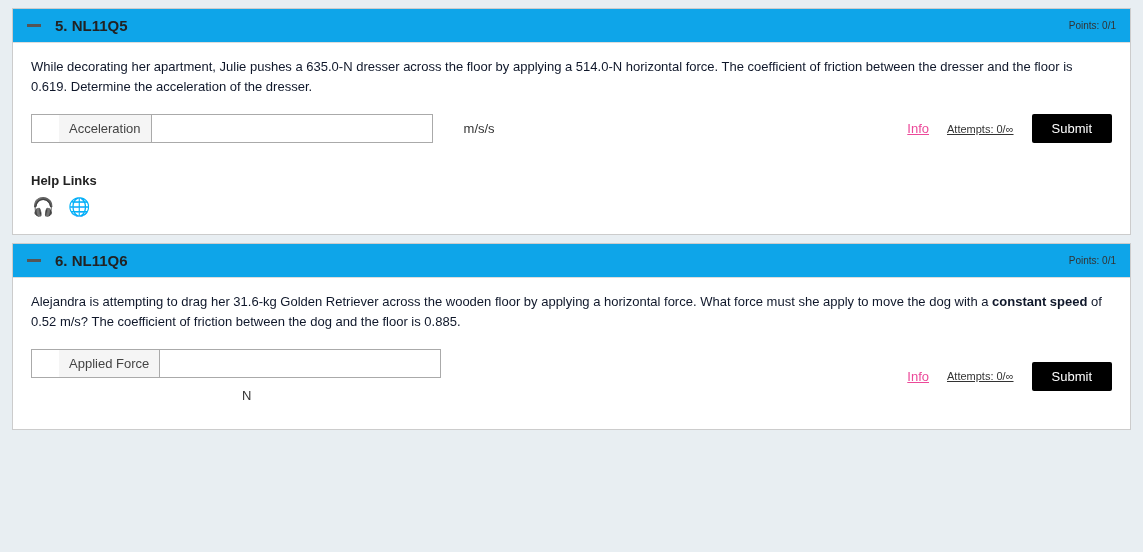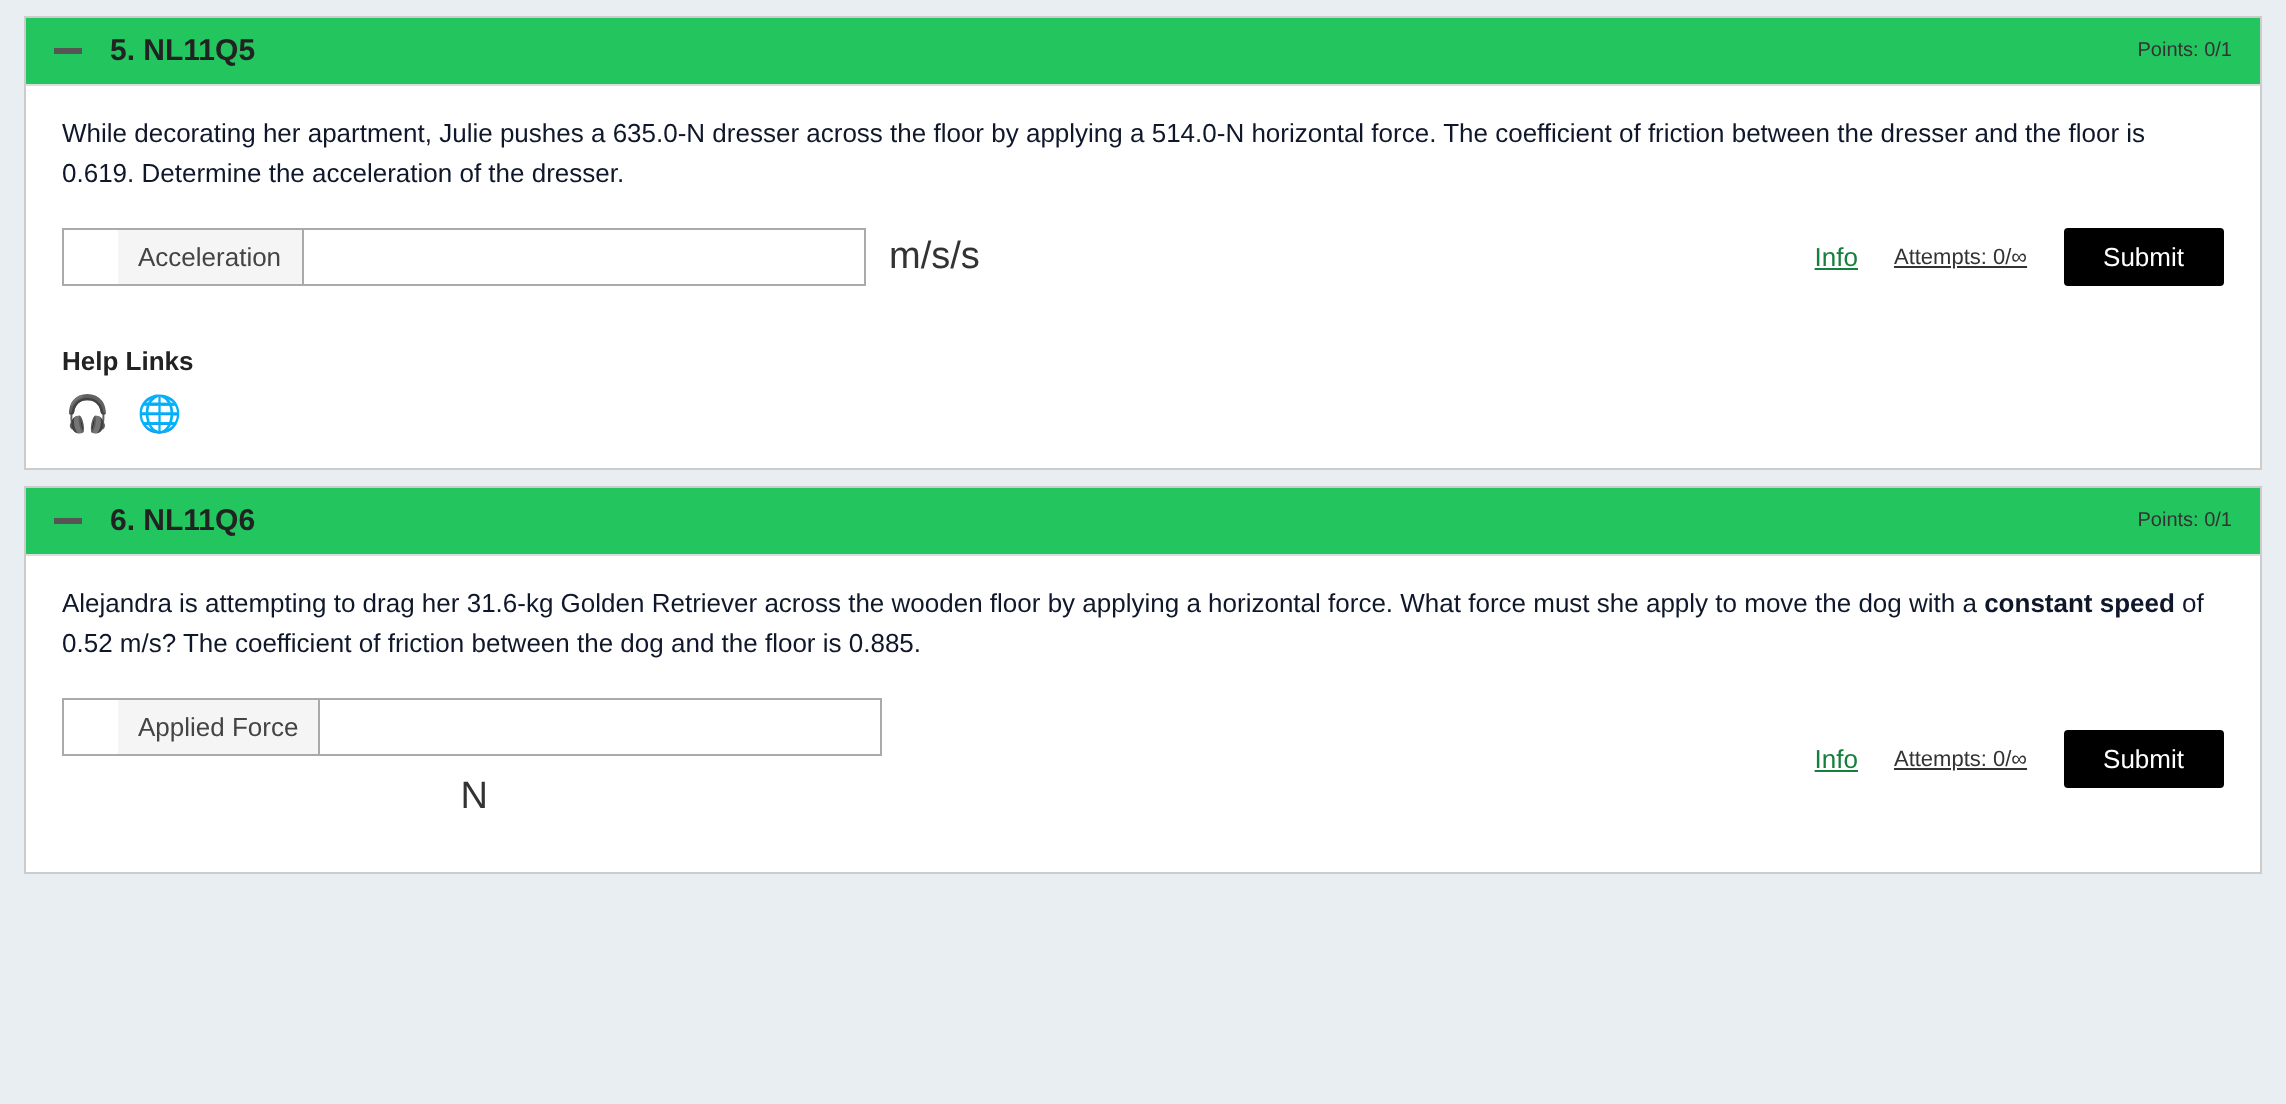"5. NL11Q5" .question-header { background: #22c55e -> #0ea5e9 }
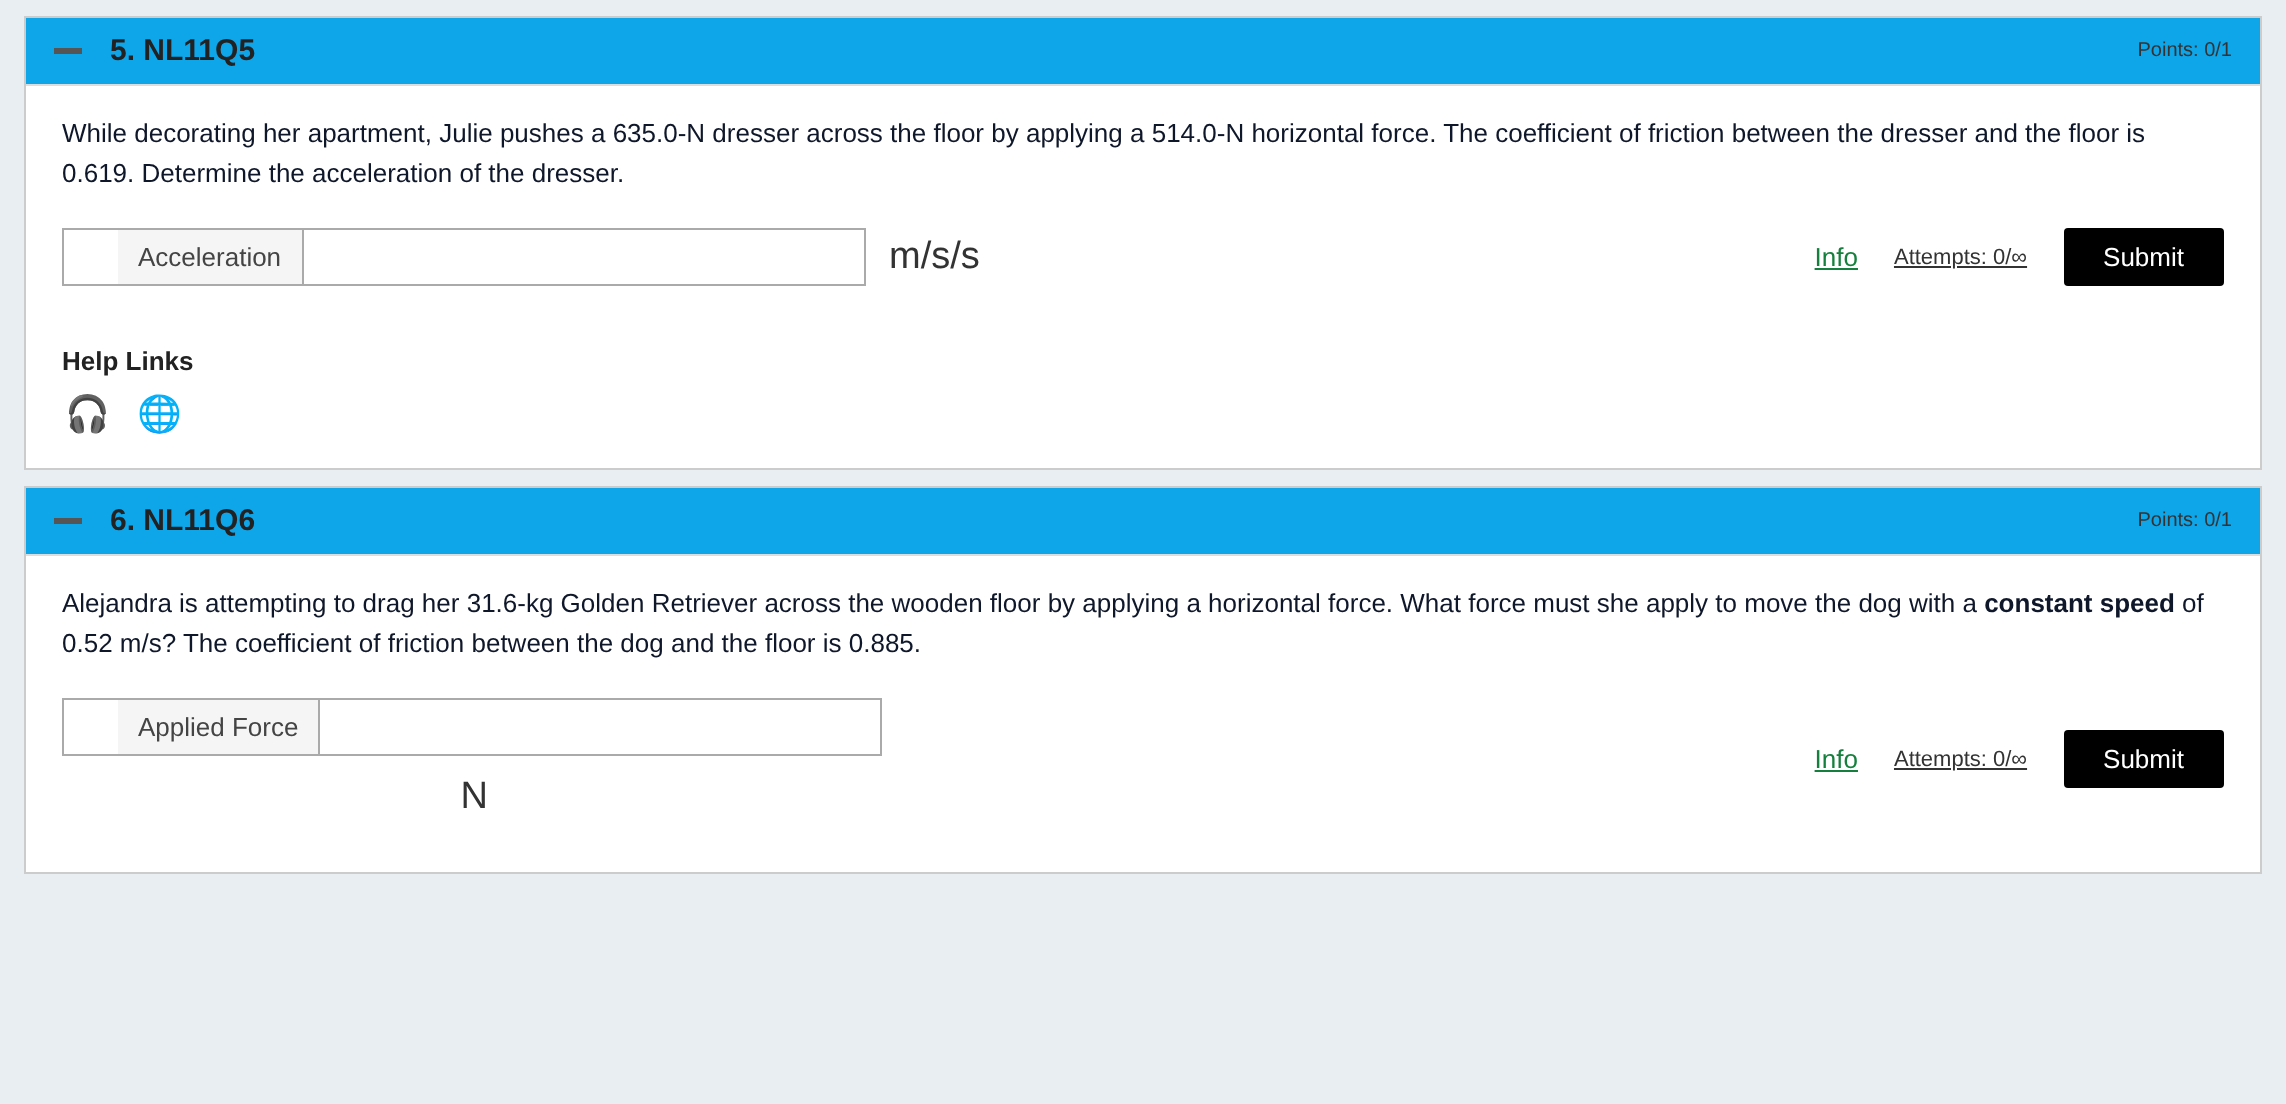"m/s/s" .unit-label { font-size: 19px -> 13px; margin-left: 2px -> 21px }
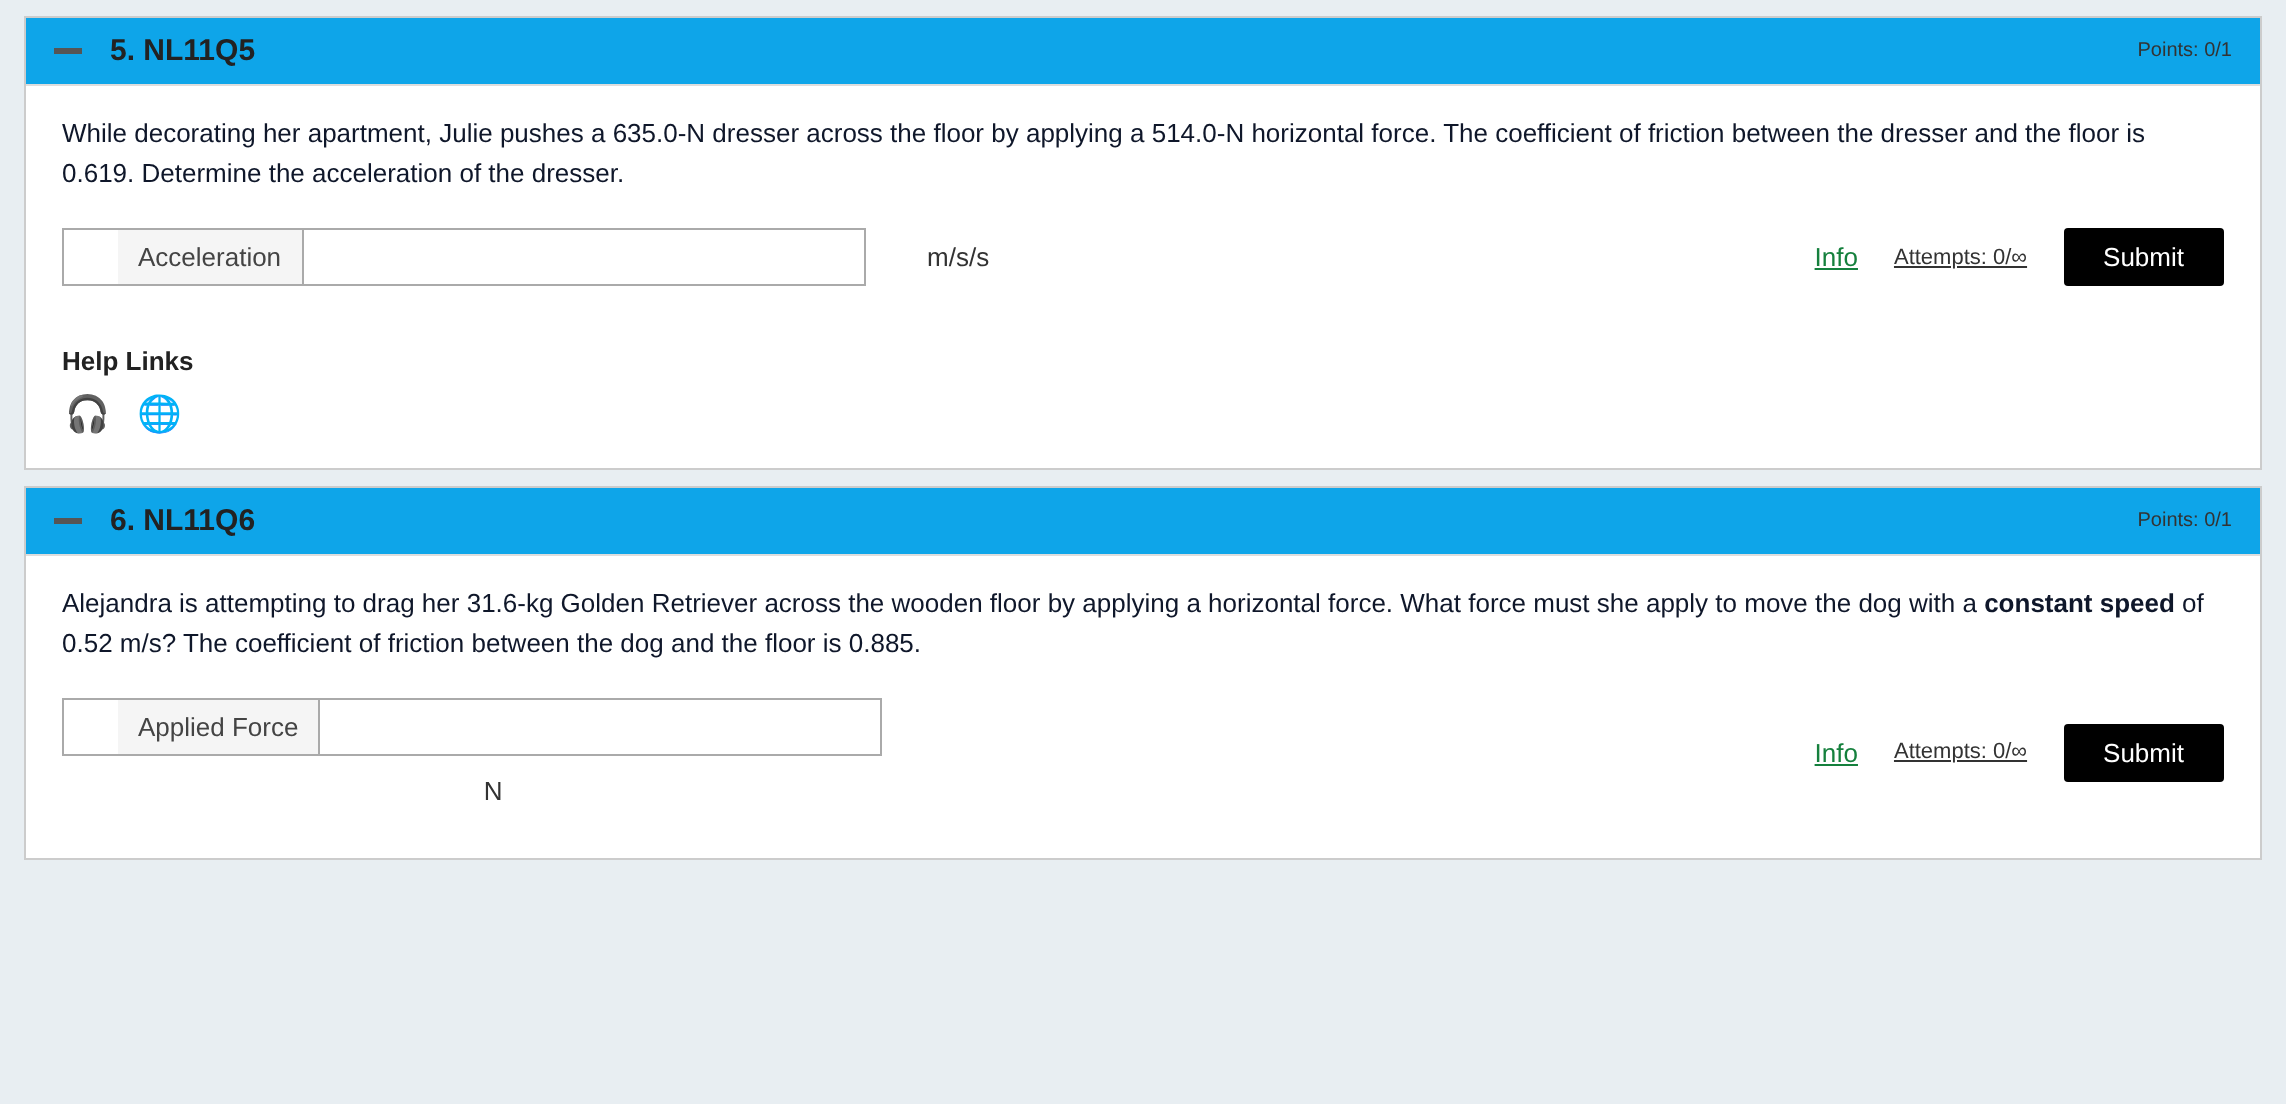"Info" .info-link { color: #15803d -> #ec4899 }
